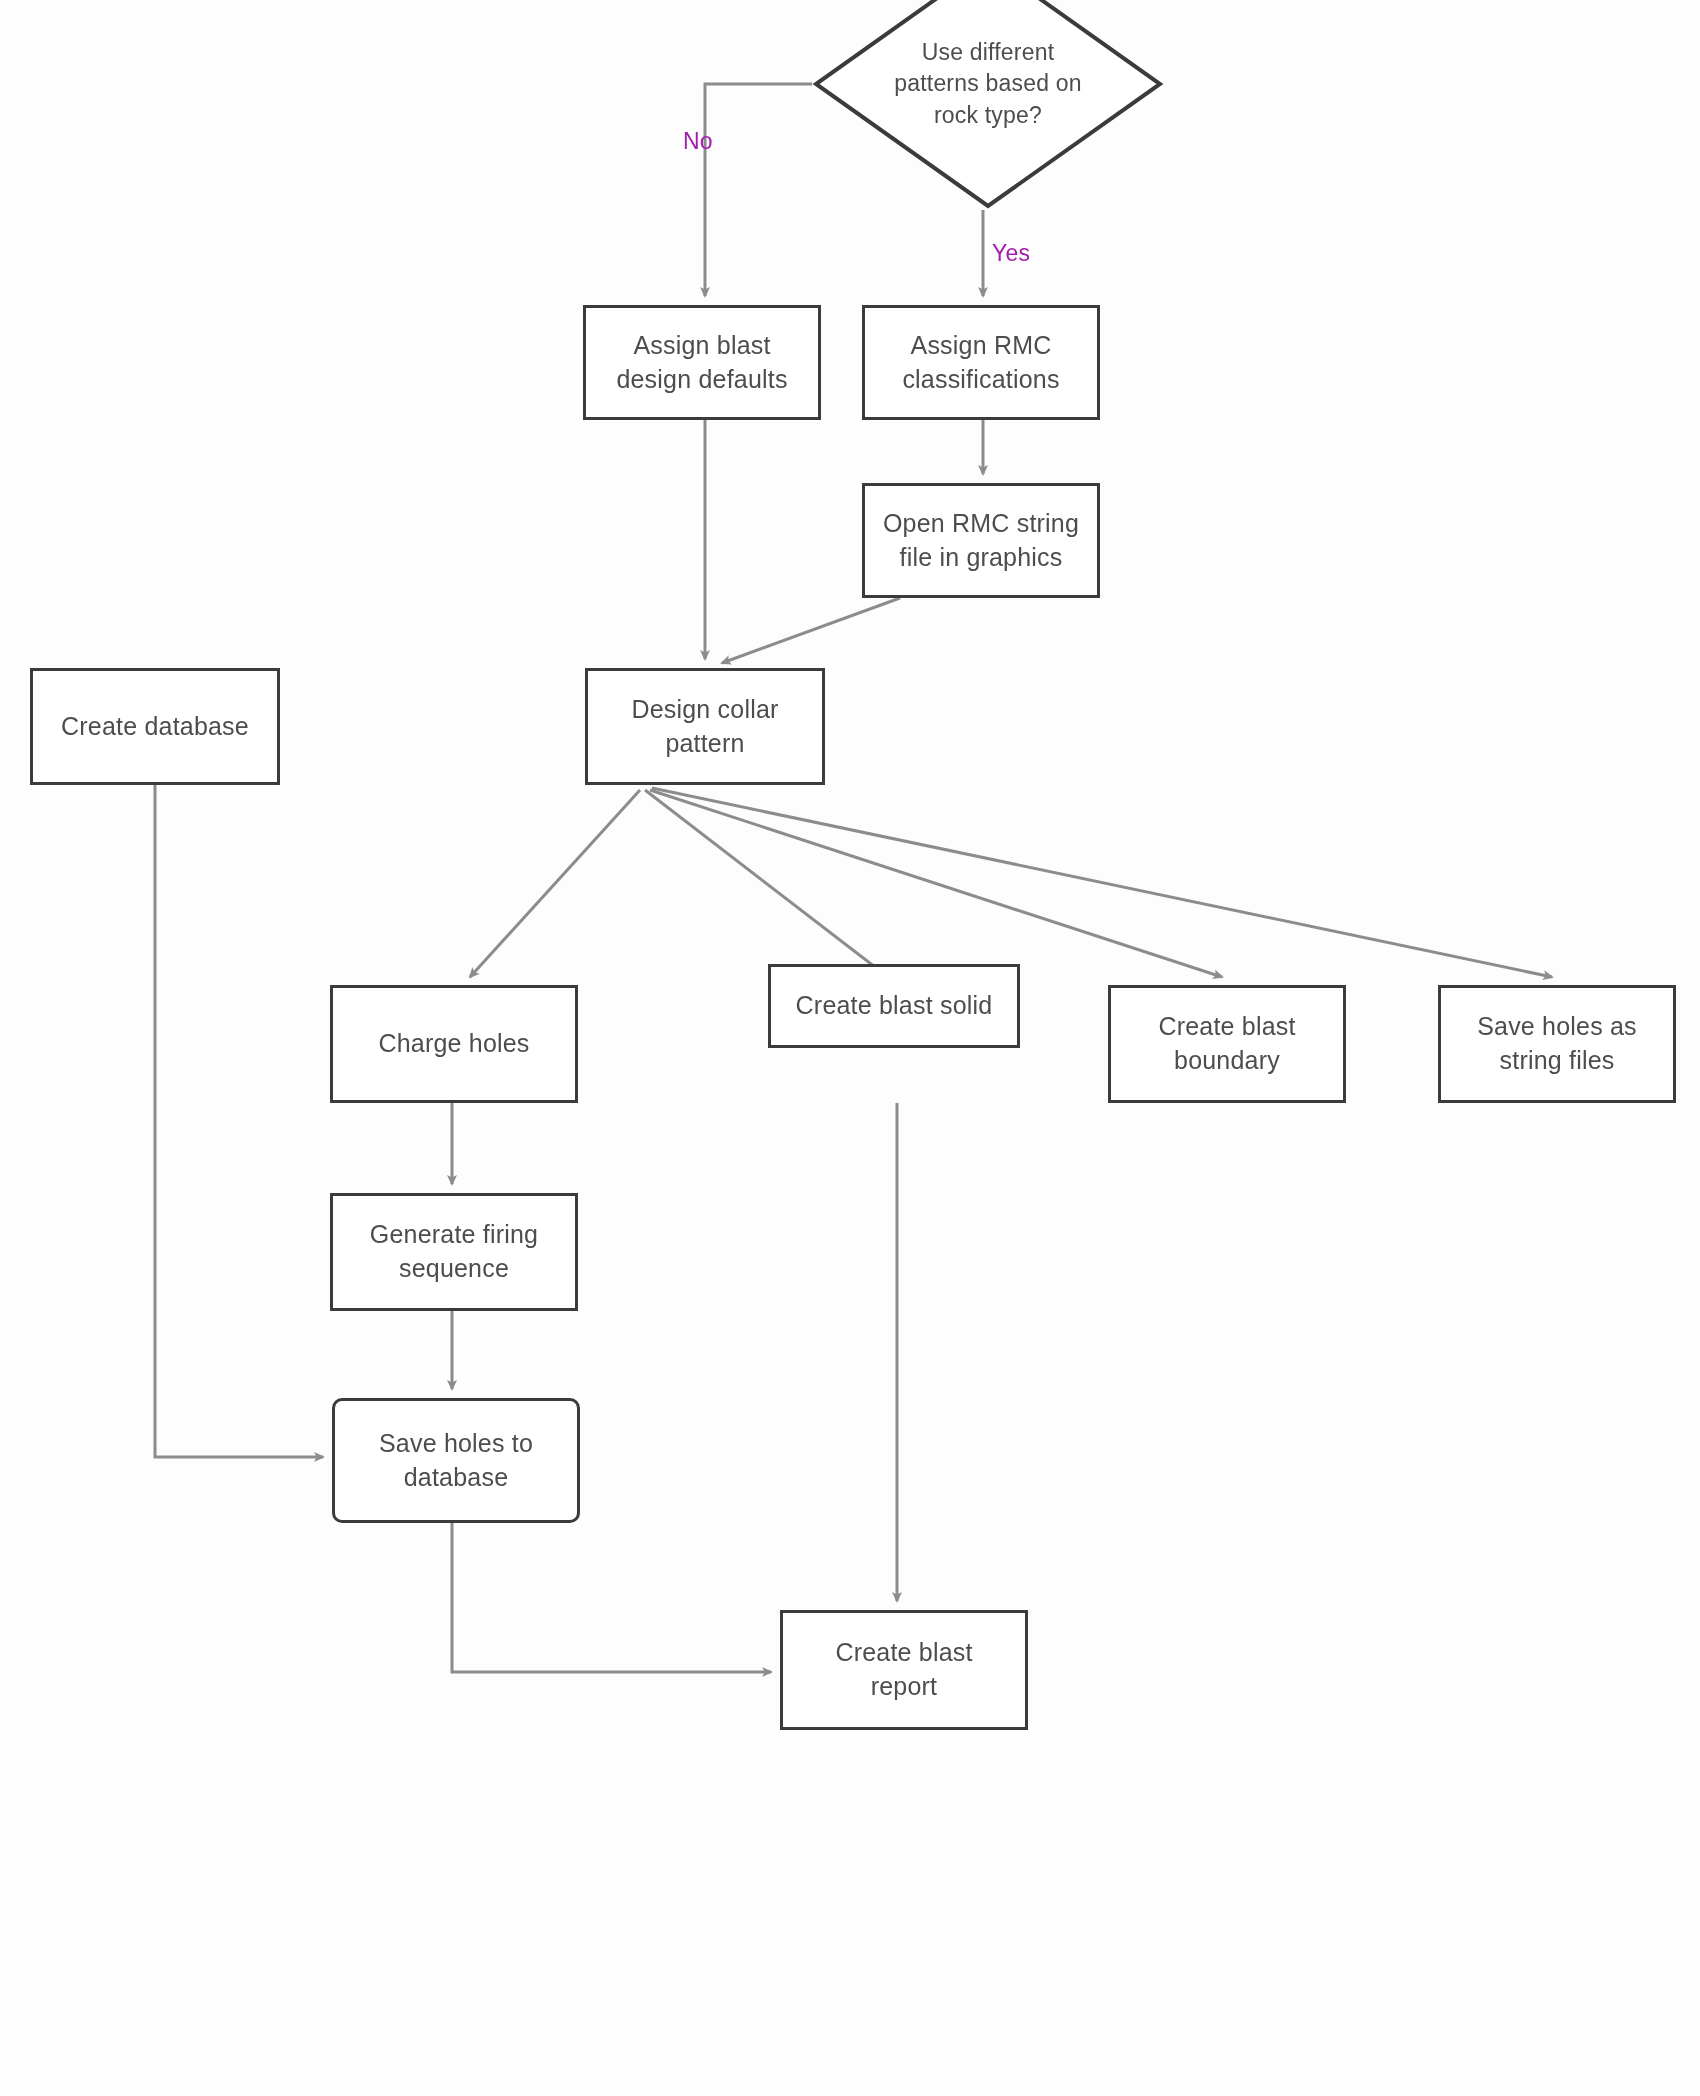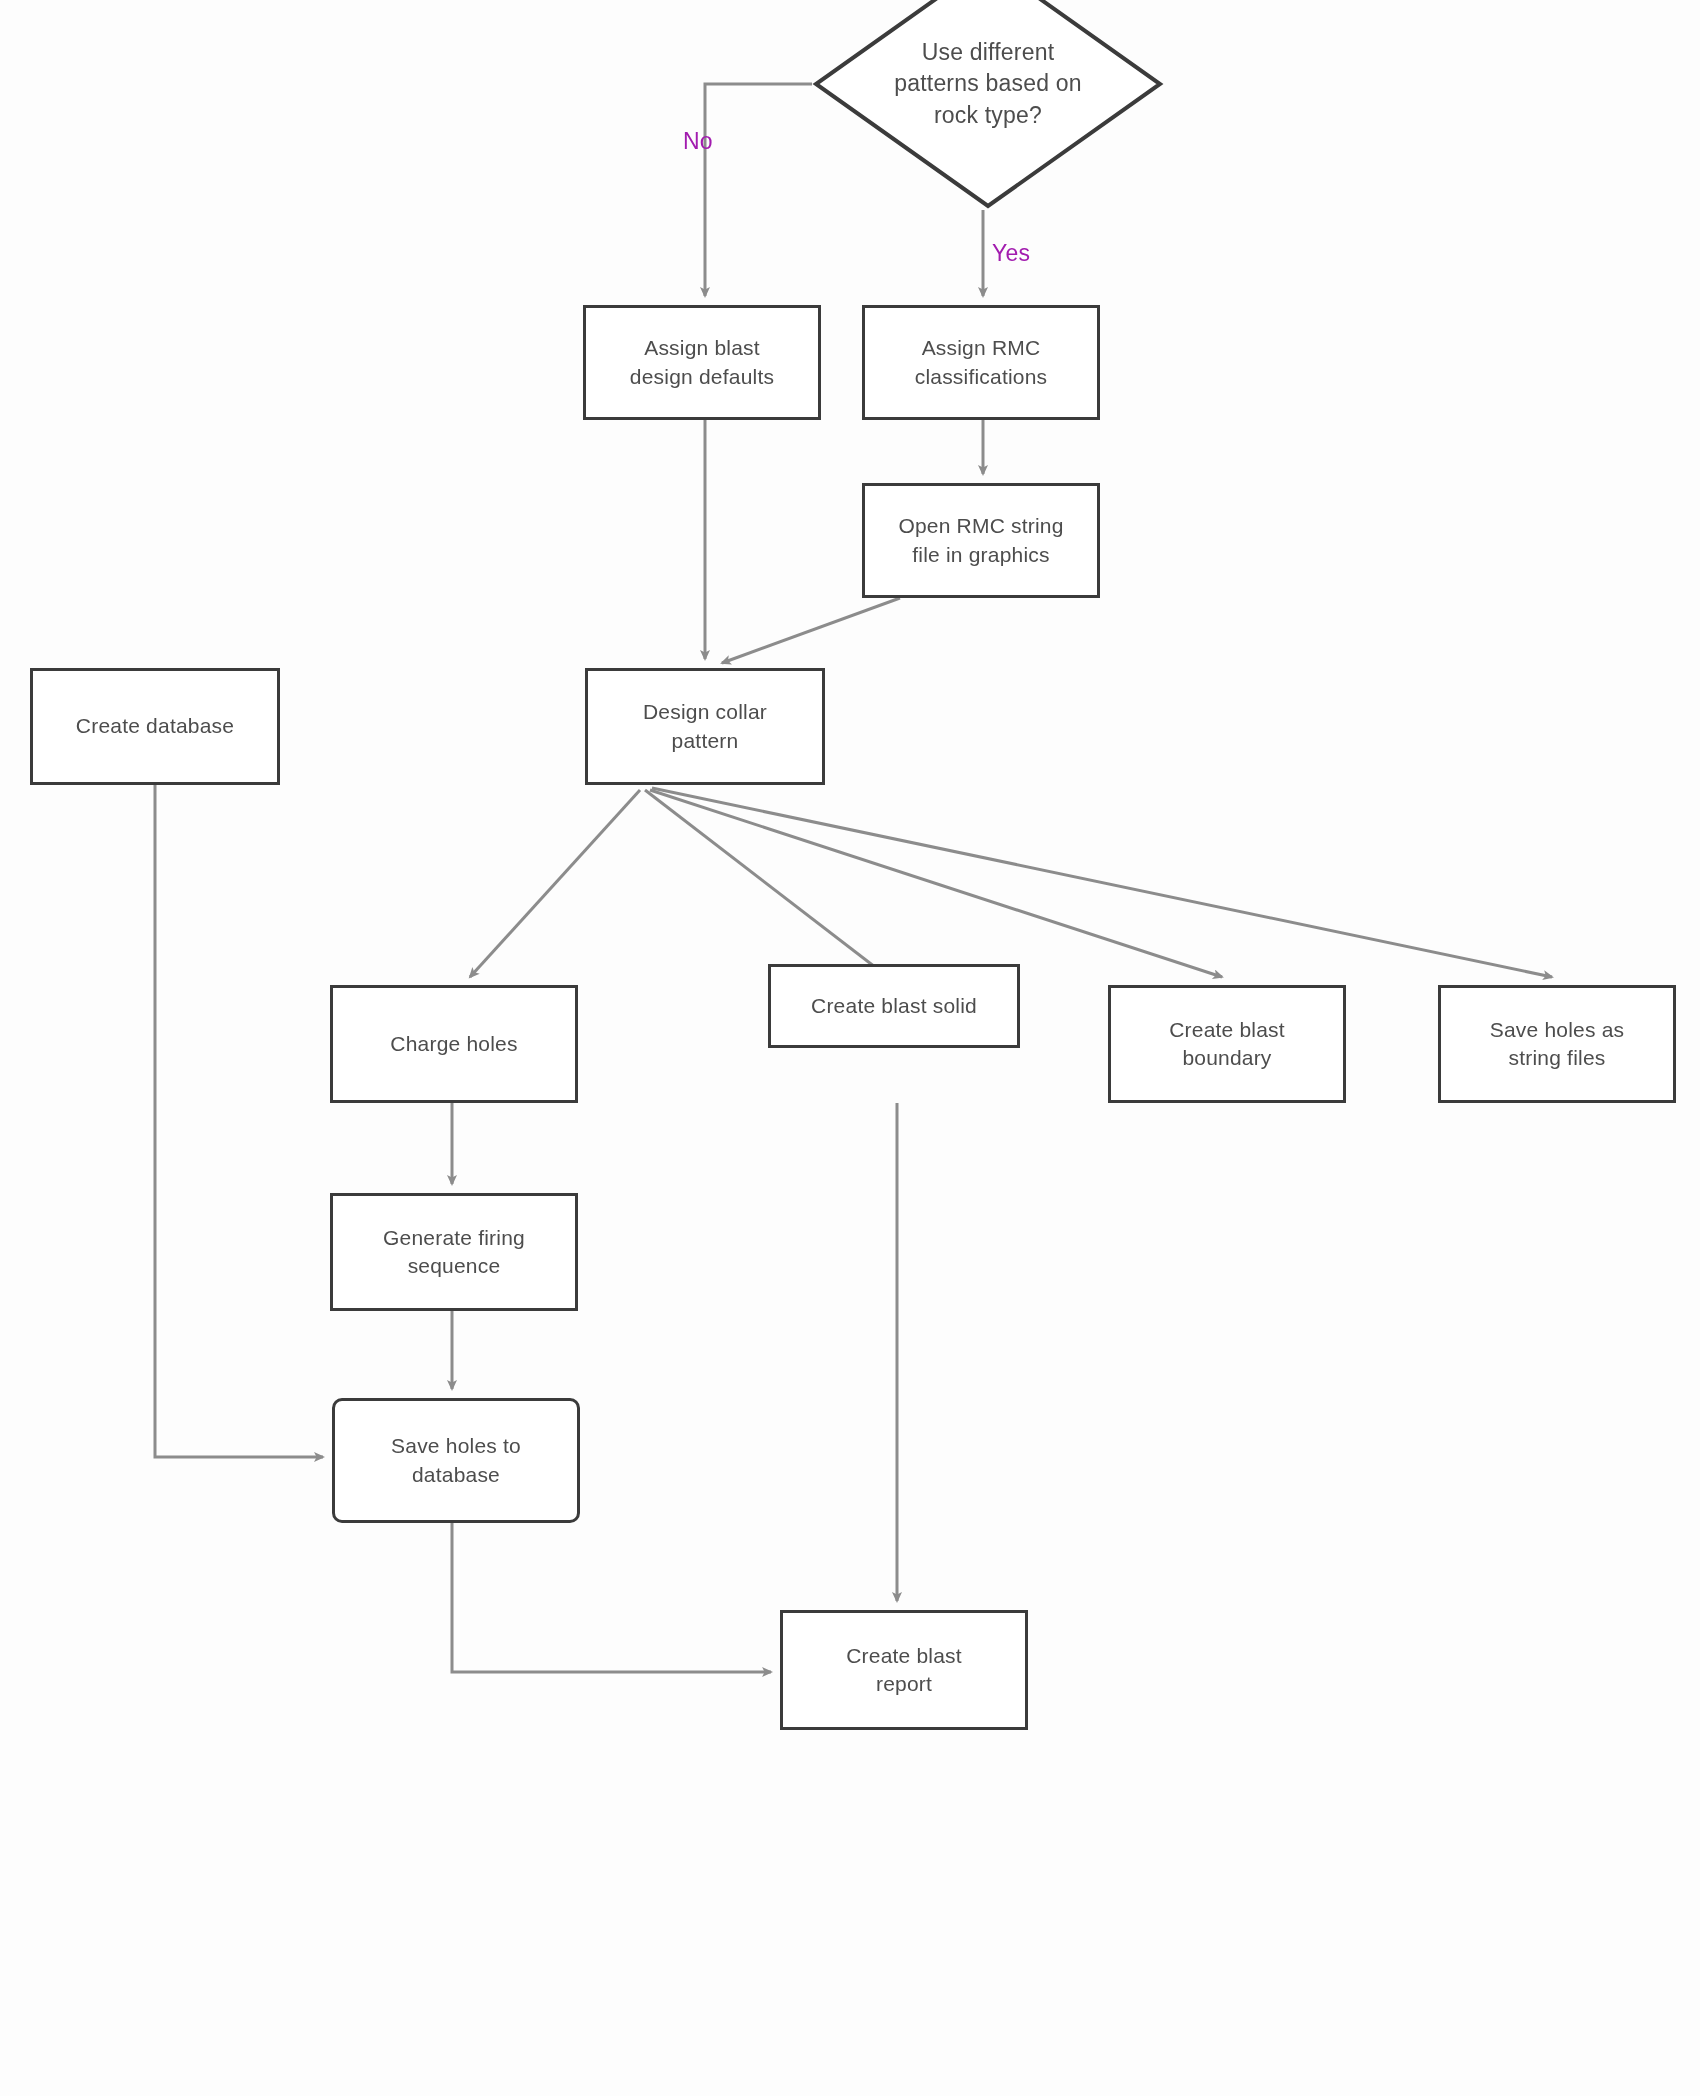"Assign blast" .node { font-size: 21px -> 25px }
